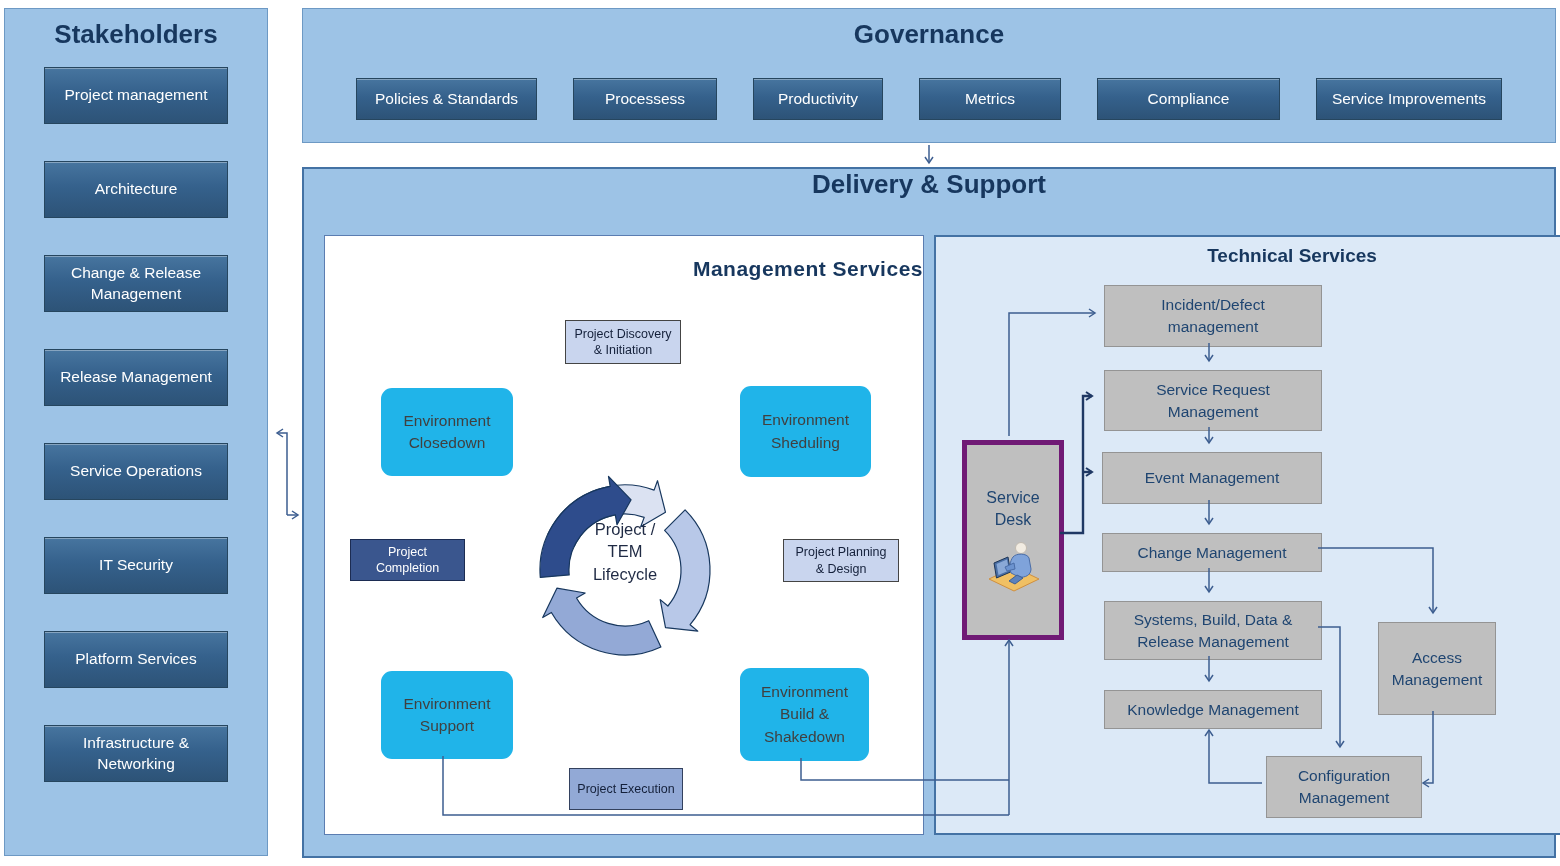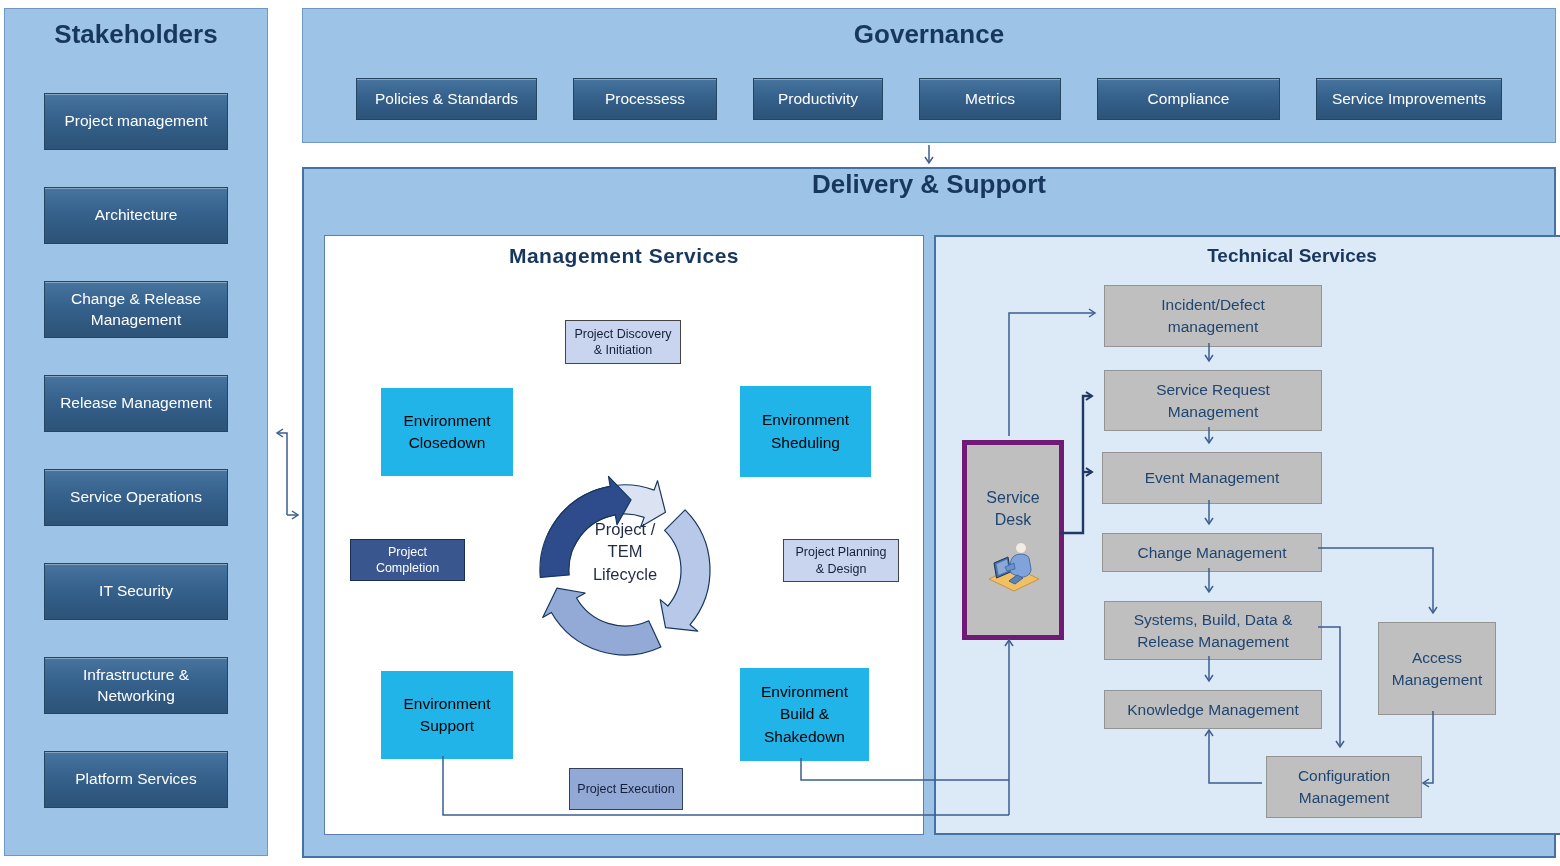"Project management" #stakeholder-list { margin-top: 43px -> 17px }
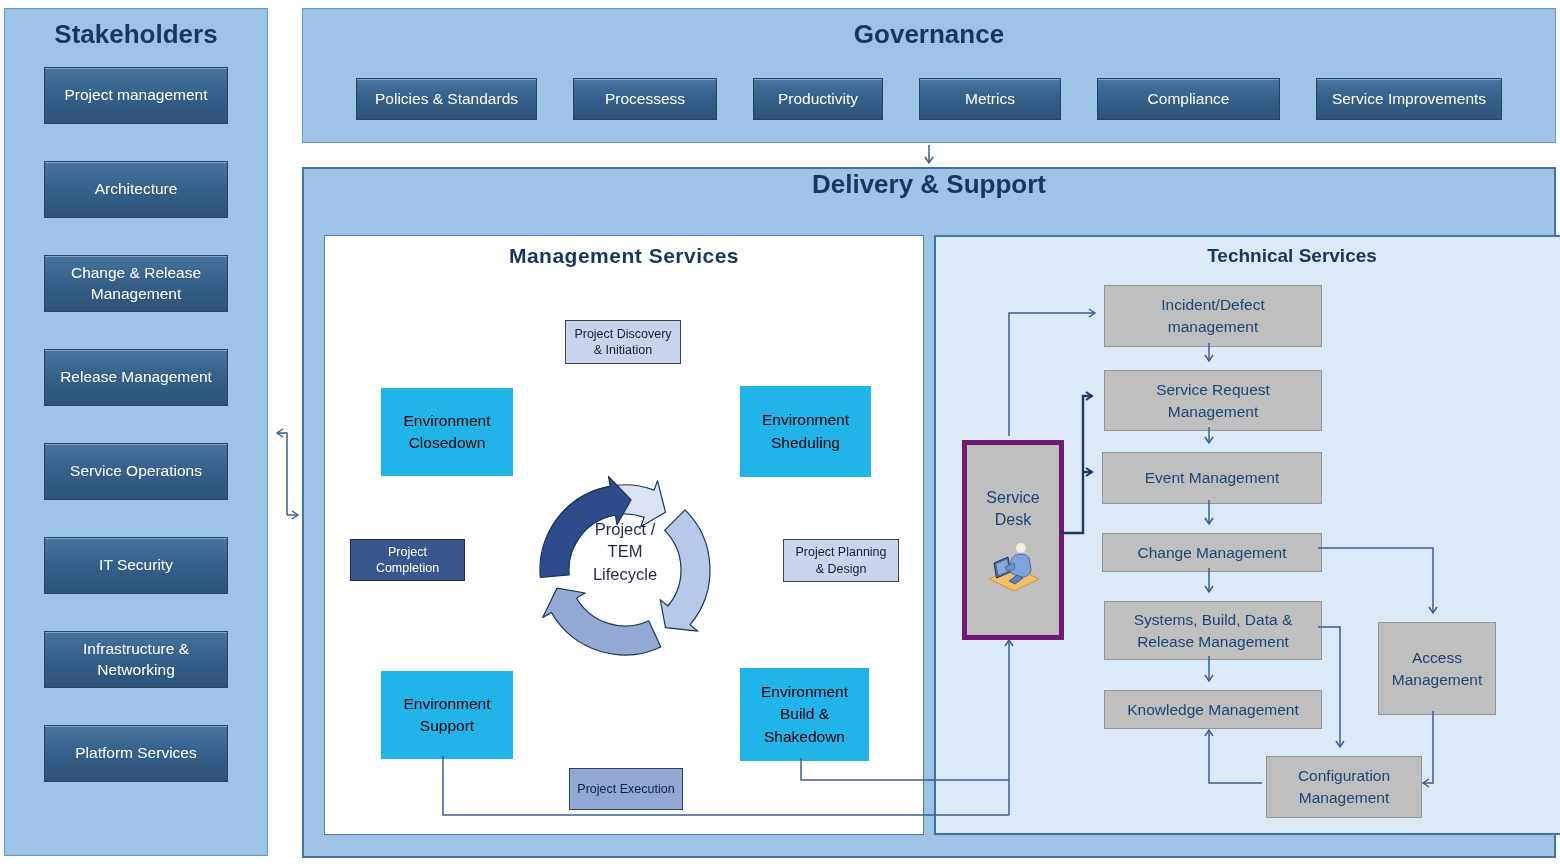"Management Services" #mgmt-panel .panel-title { margin-top: 8px -> 21px; text-align: none -> right }
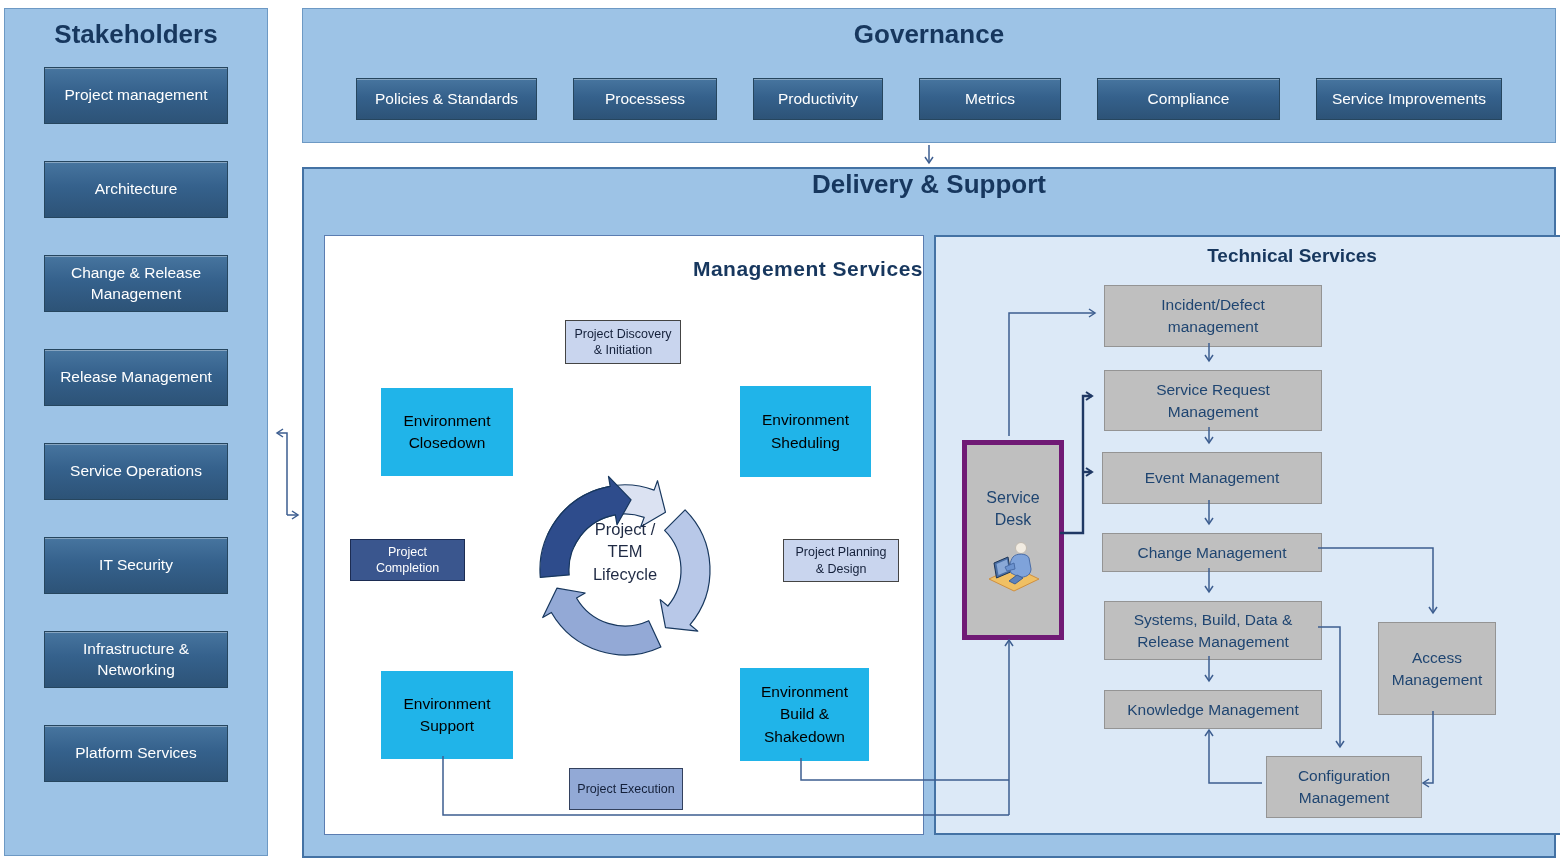"Environment" .box-cyan { border-radius: none -> 11px; color: #000000 -> #404040 }
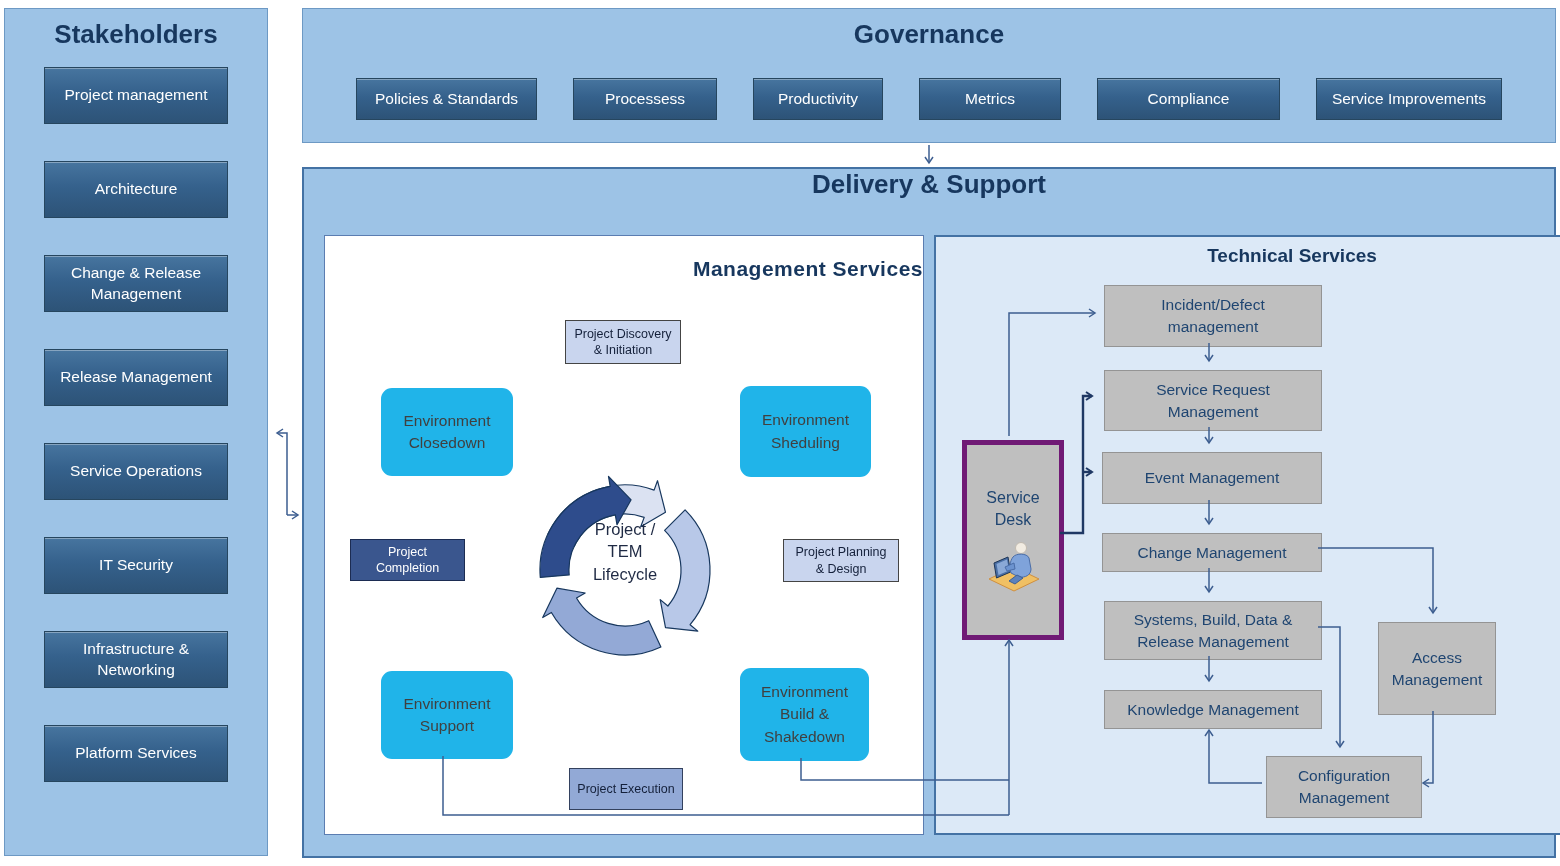"Infrastructure &" div.box-dark { order: before "Platform Services" -> after "Platform Services" }
